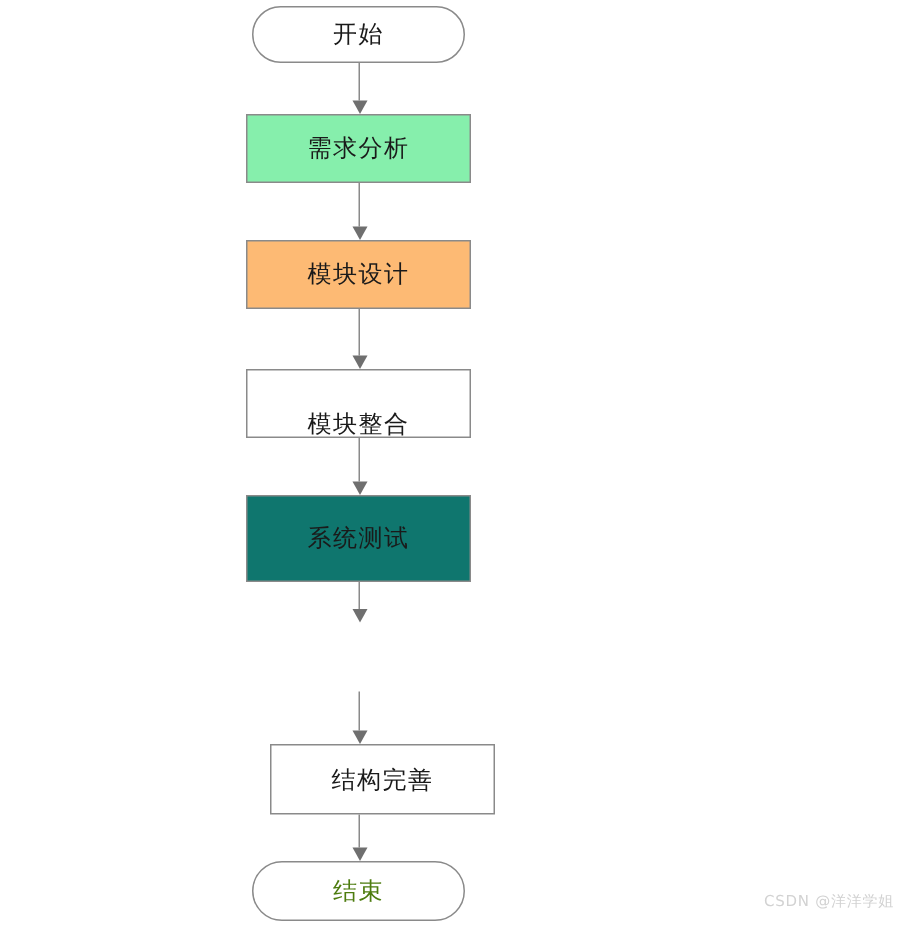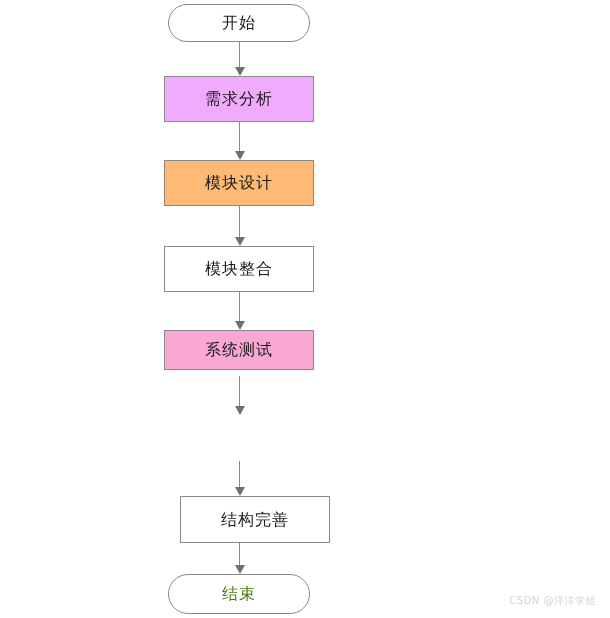"需求分析" div.node { background: #f0abfc -> #86efac }
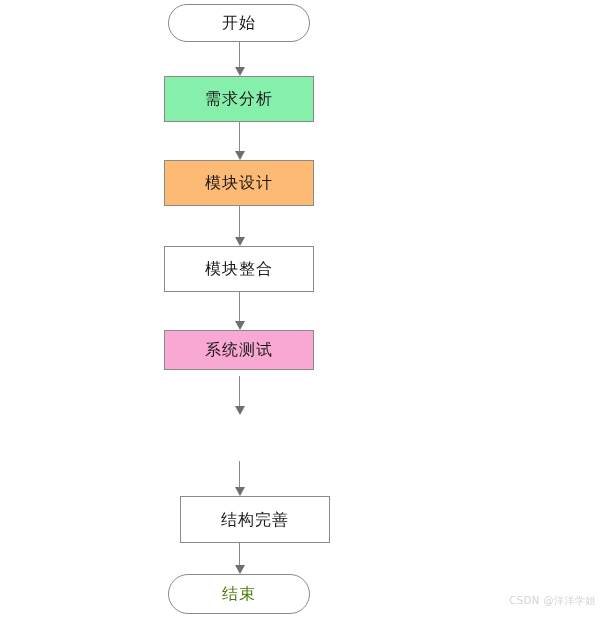"模块整合" div.node { align-items: none -> flex-end }
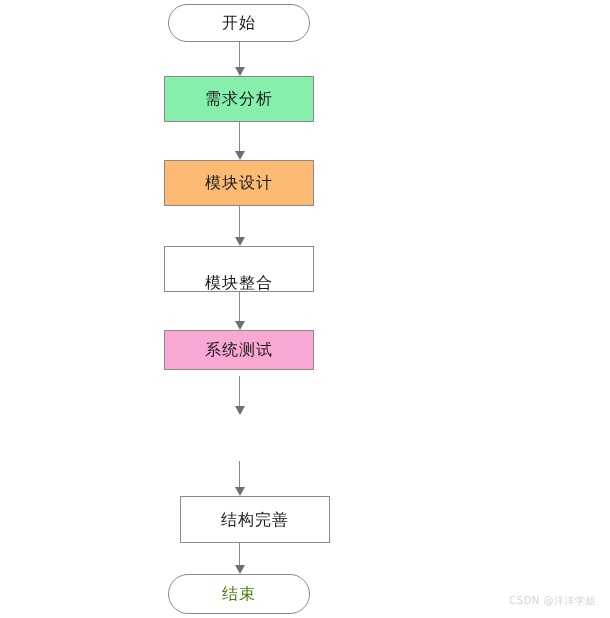"系统测试" div.node { background: #f9a8d4 -> #0f766e; height: 40px -> 58px }
